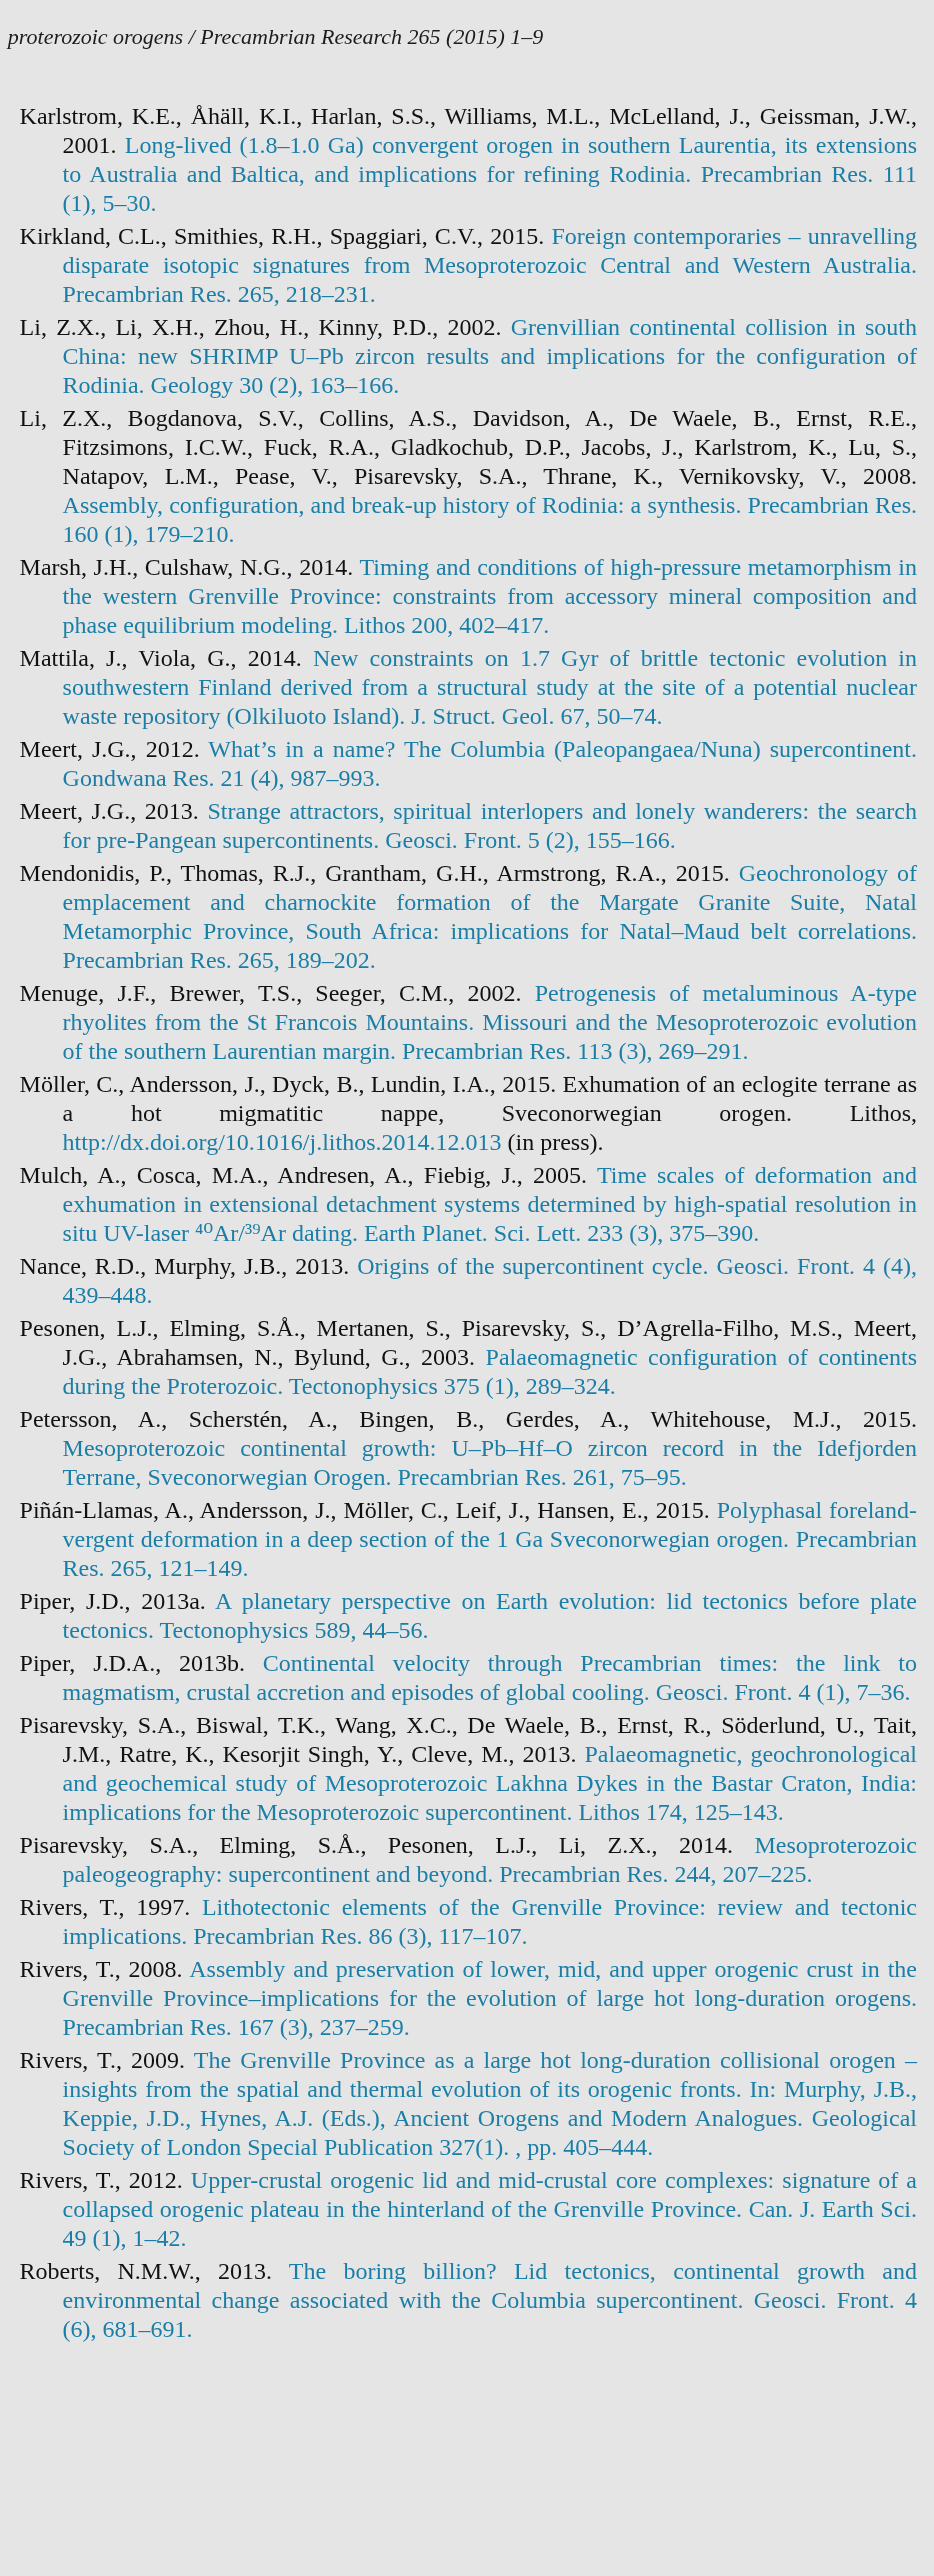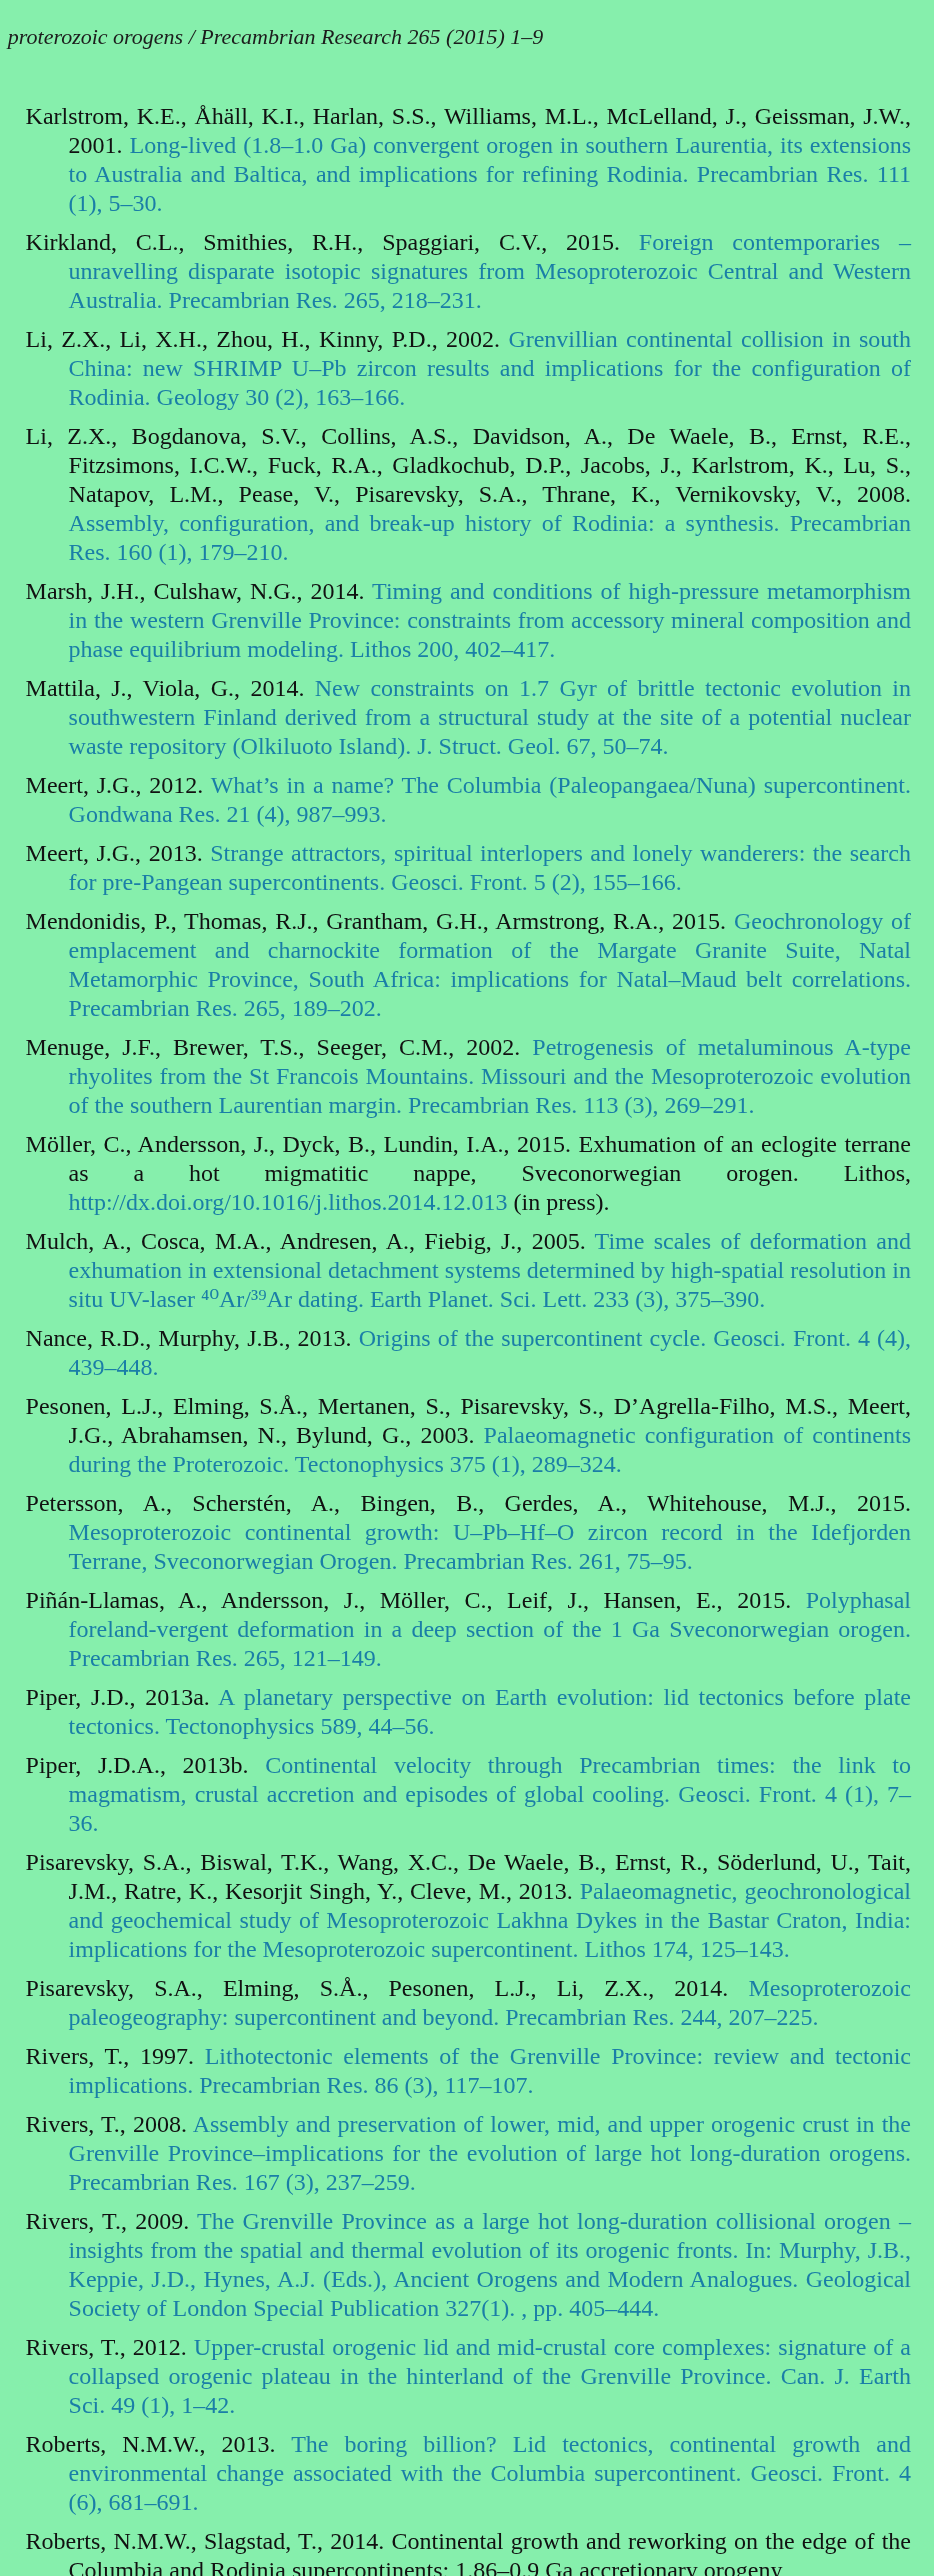"proterozoic orogens / Precambrian" .page { background: #86efac -> #e5e5e5 }
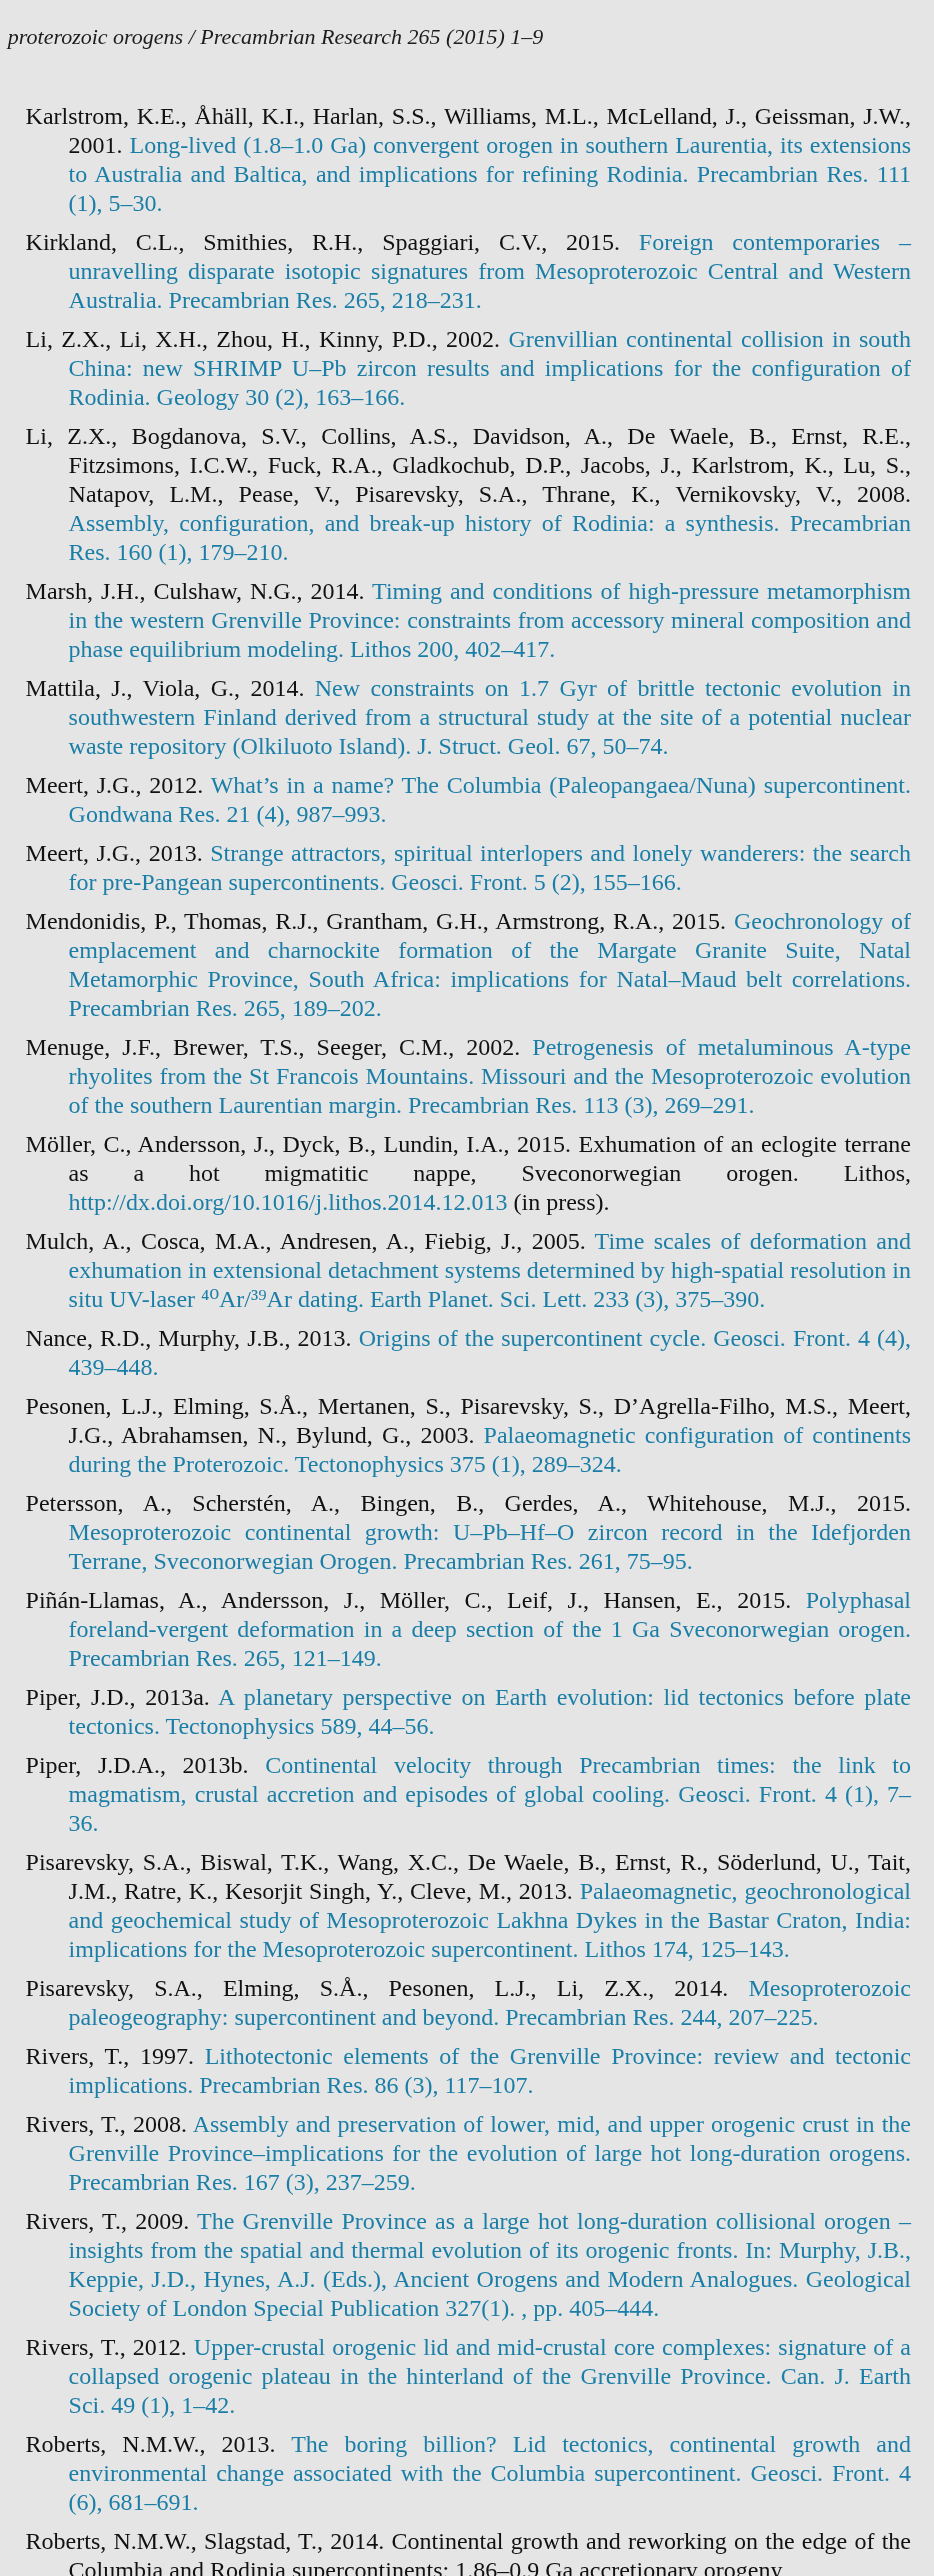"Karlstrom, K.E., Åhäll, K.I., Harlan," .ref { margin: 10px -> 4px }
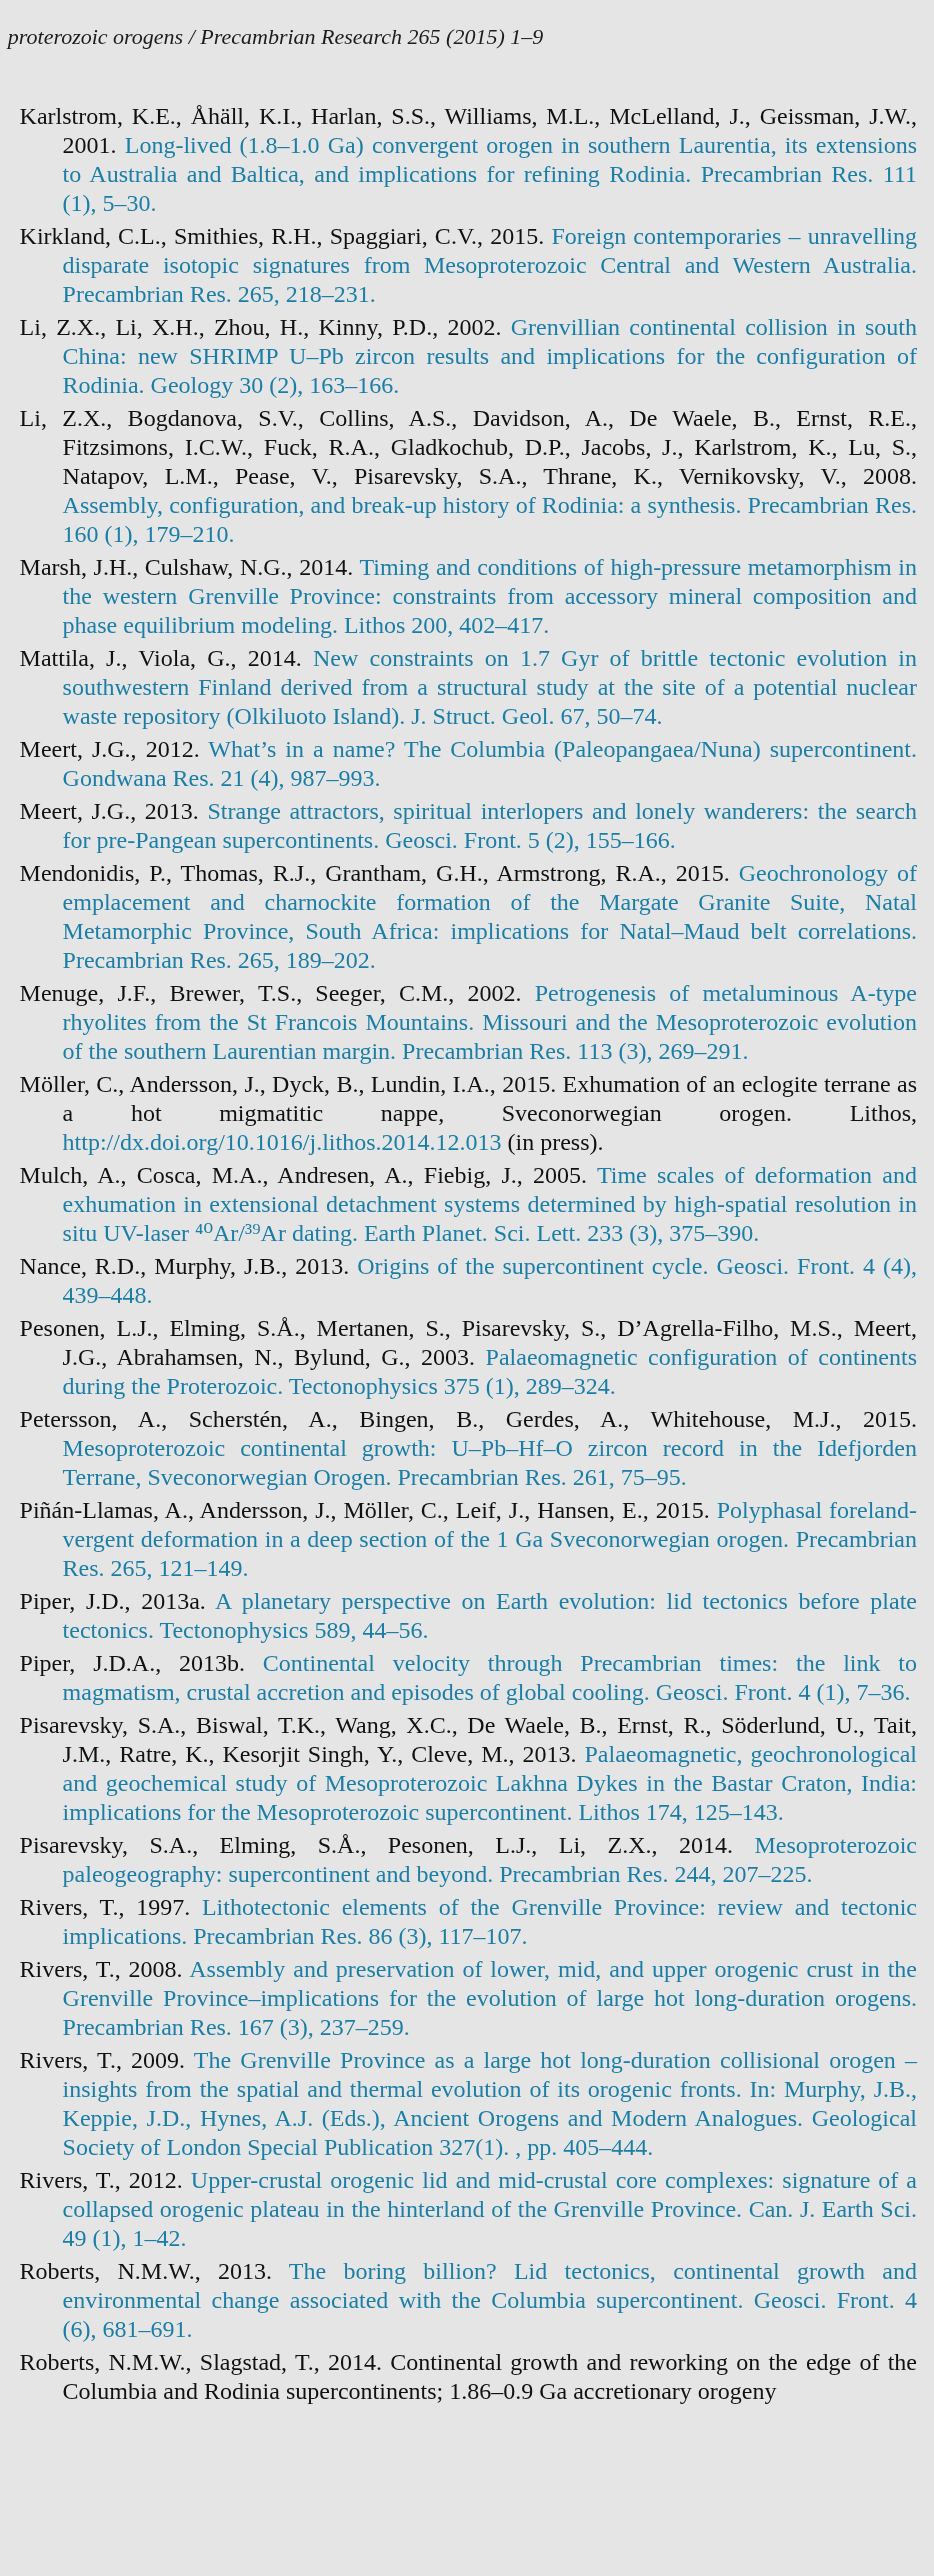"Roberts, N.M.W., Slagstad, T., 2014." p.ref { html: <p><span>Roberts, N.M.W., Slagstad, T., 2014. Continental growth and reworking on the edge of the Columbia and Rodinia supercontinents; 1.86–0.9 Ga accretionary orogeny</span></p> -> none }
